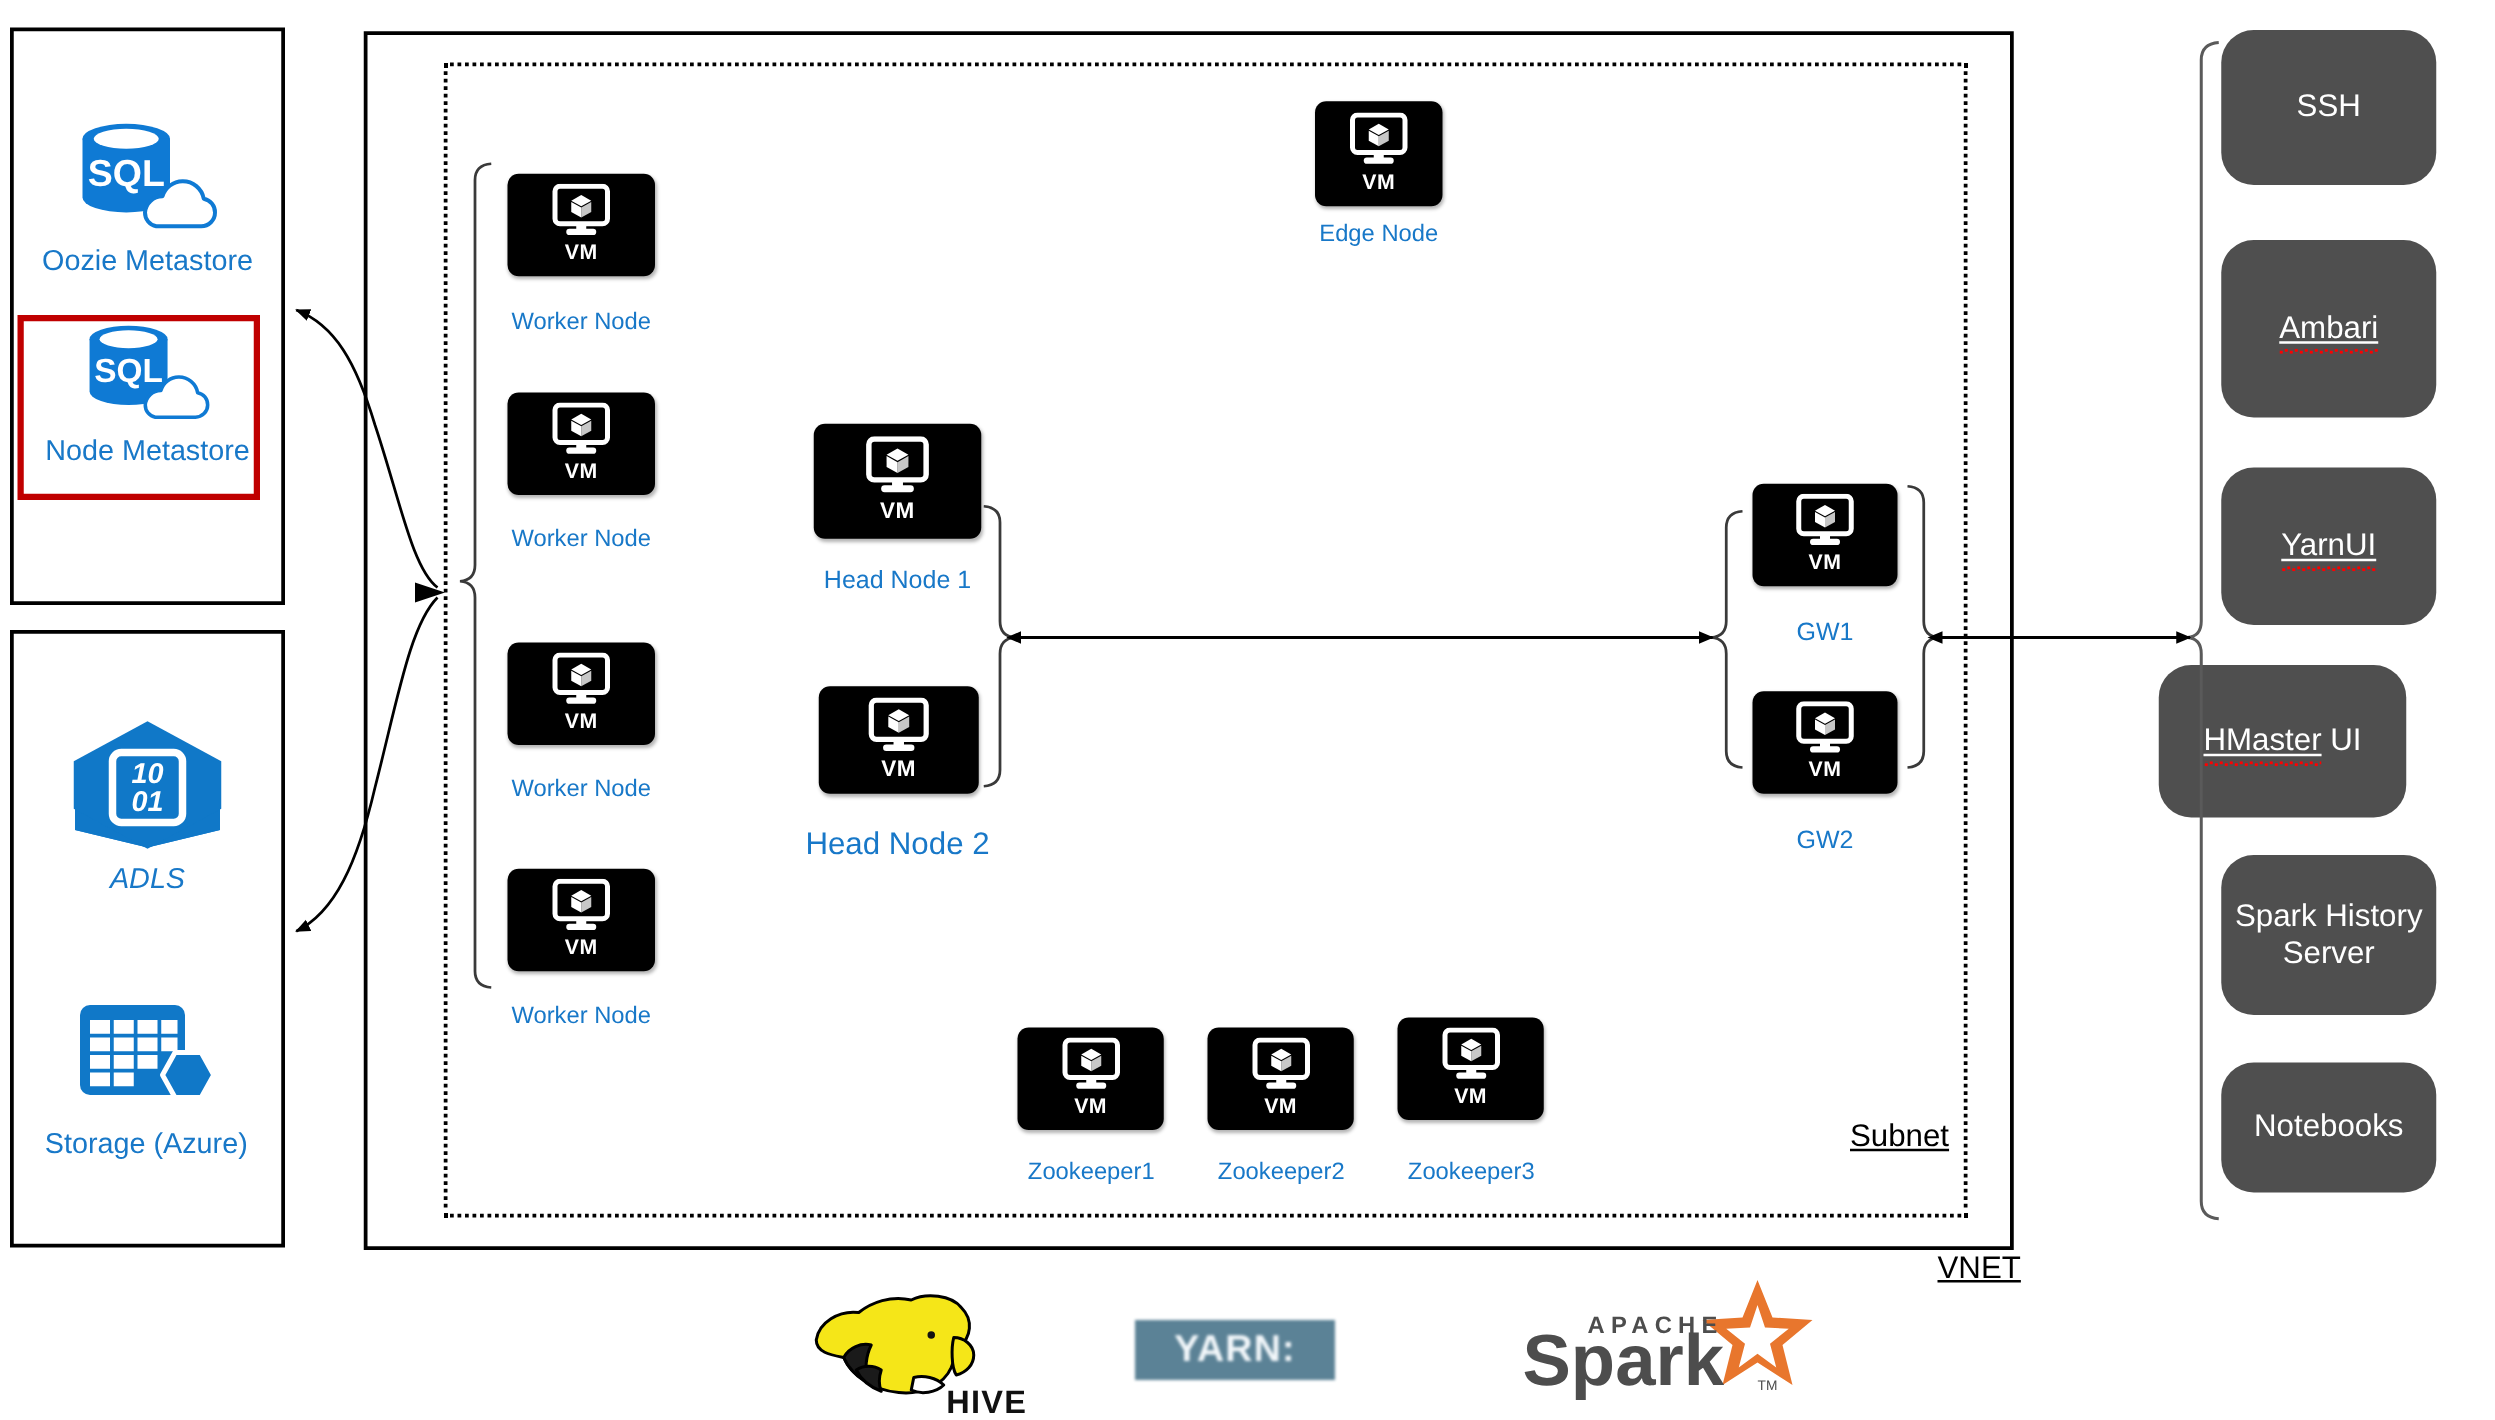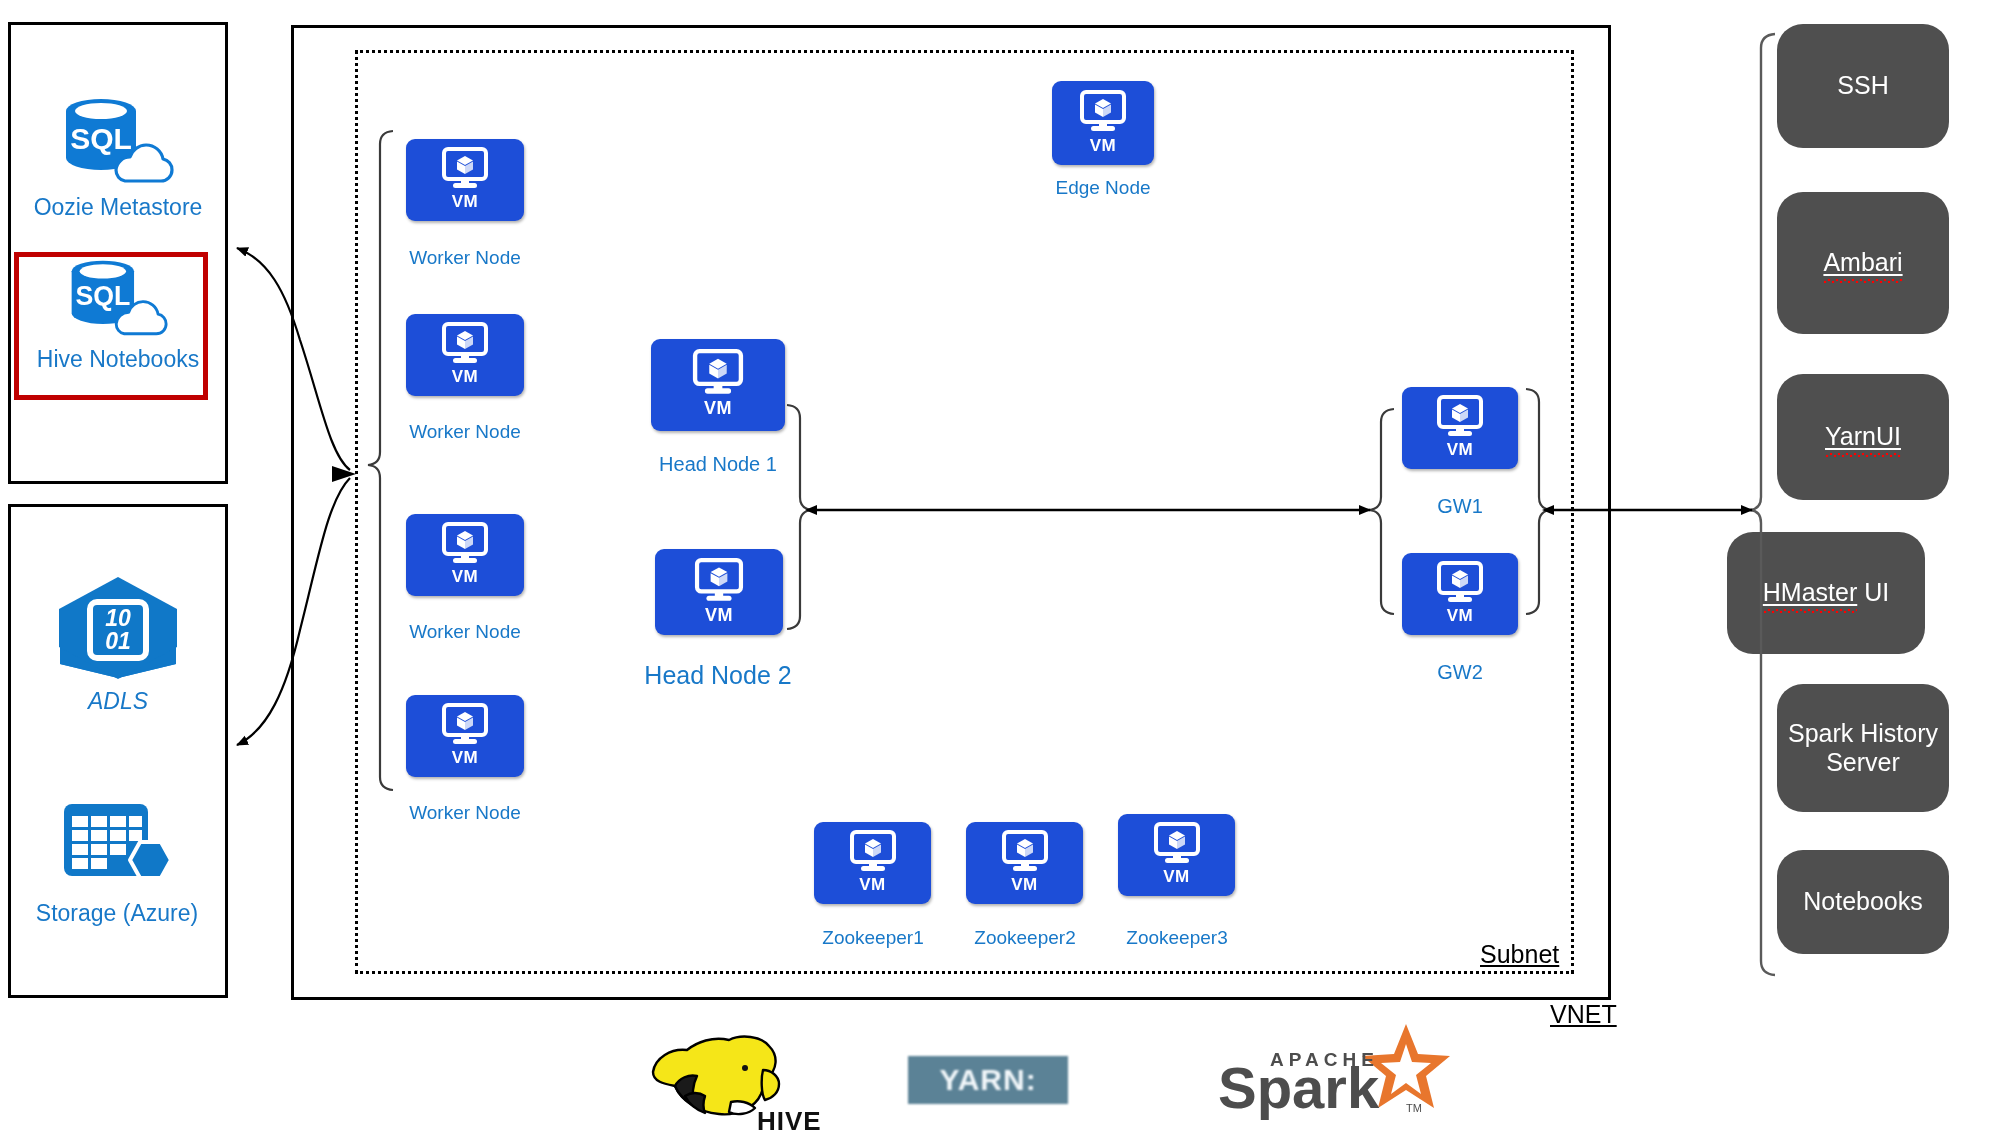"VM" .vm-tile { background: #1d4ed8 -> #000000 }
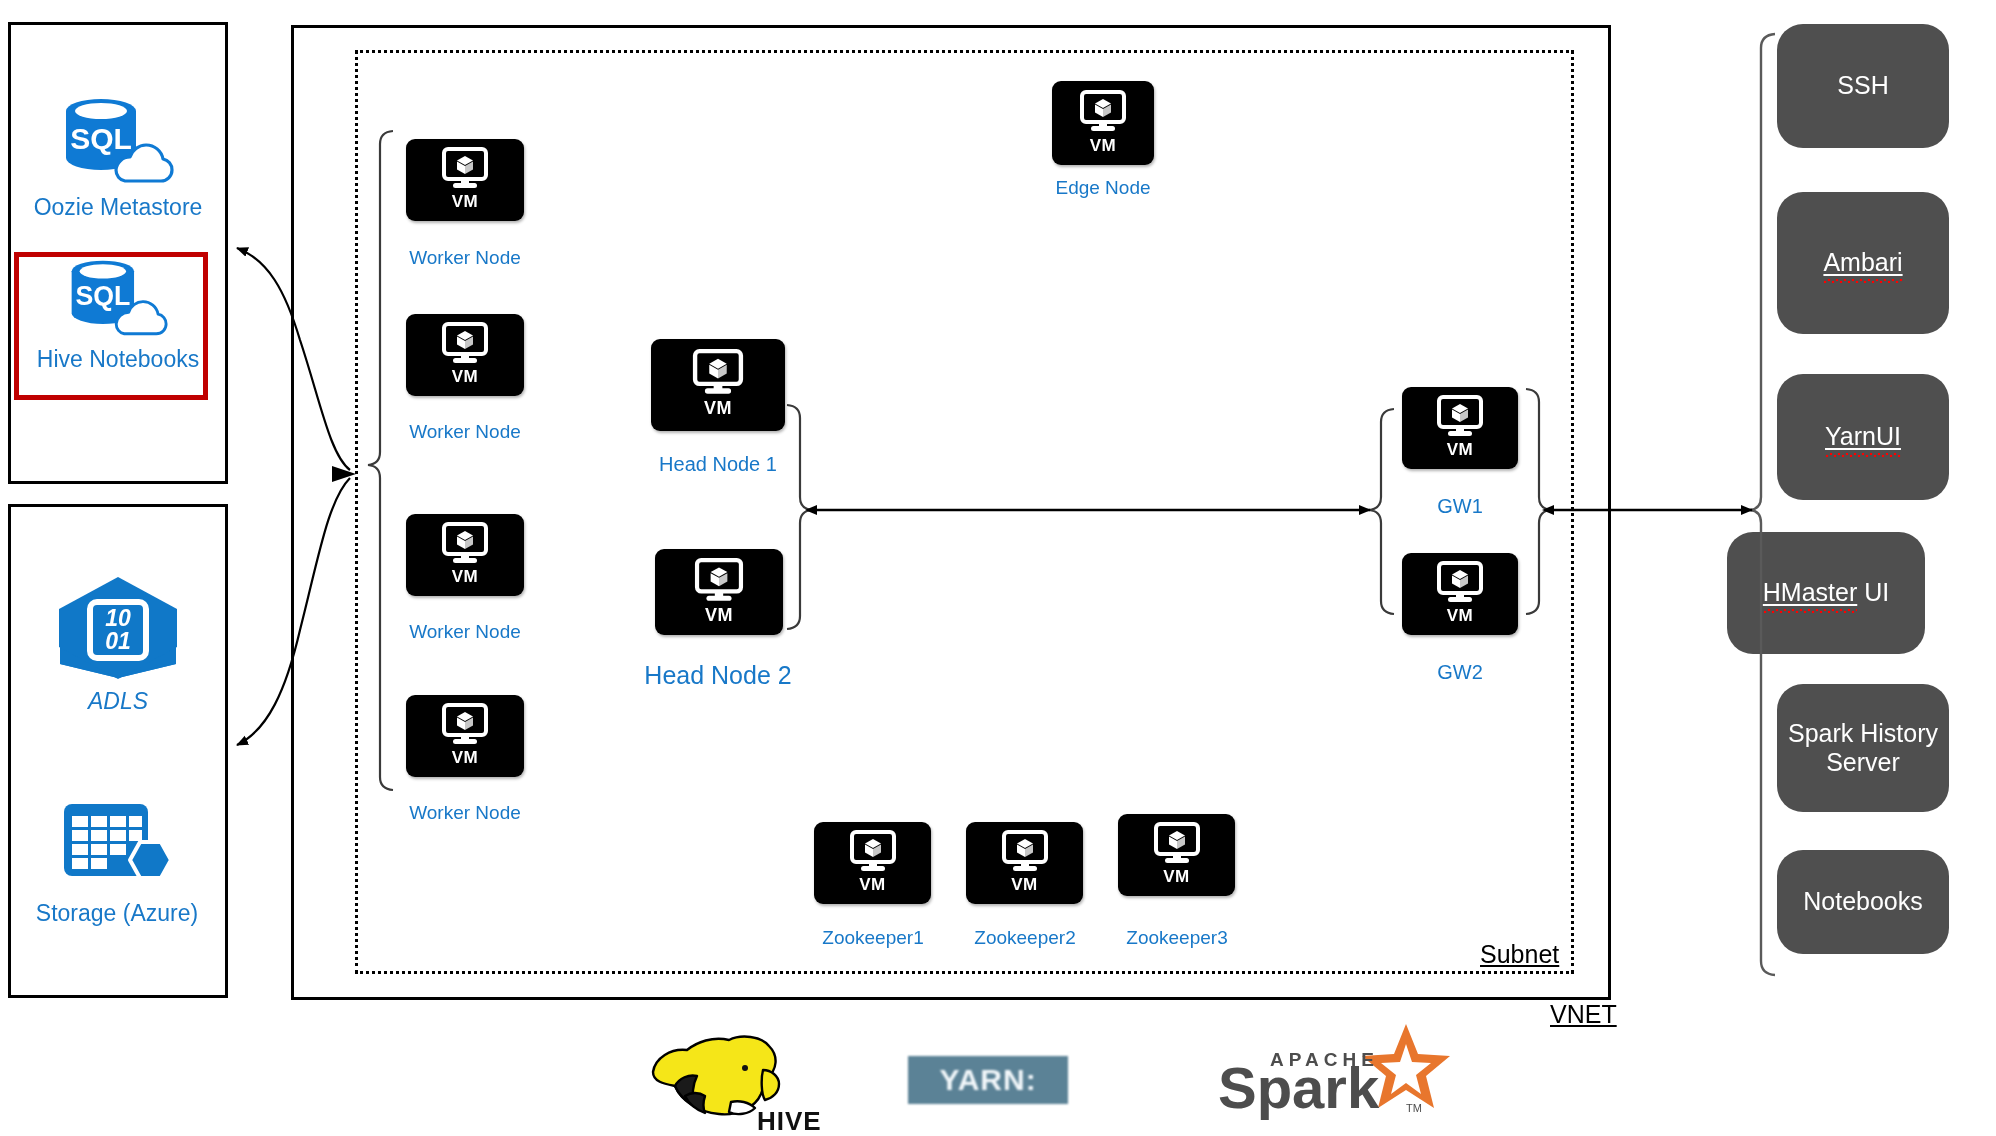"Hive Notebooks" span.store-label { text: Hive Notebooks -> Node Metastore }
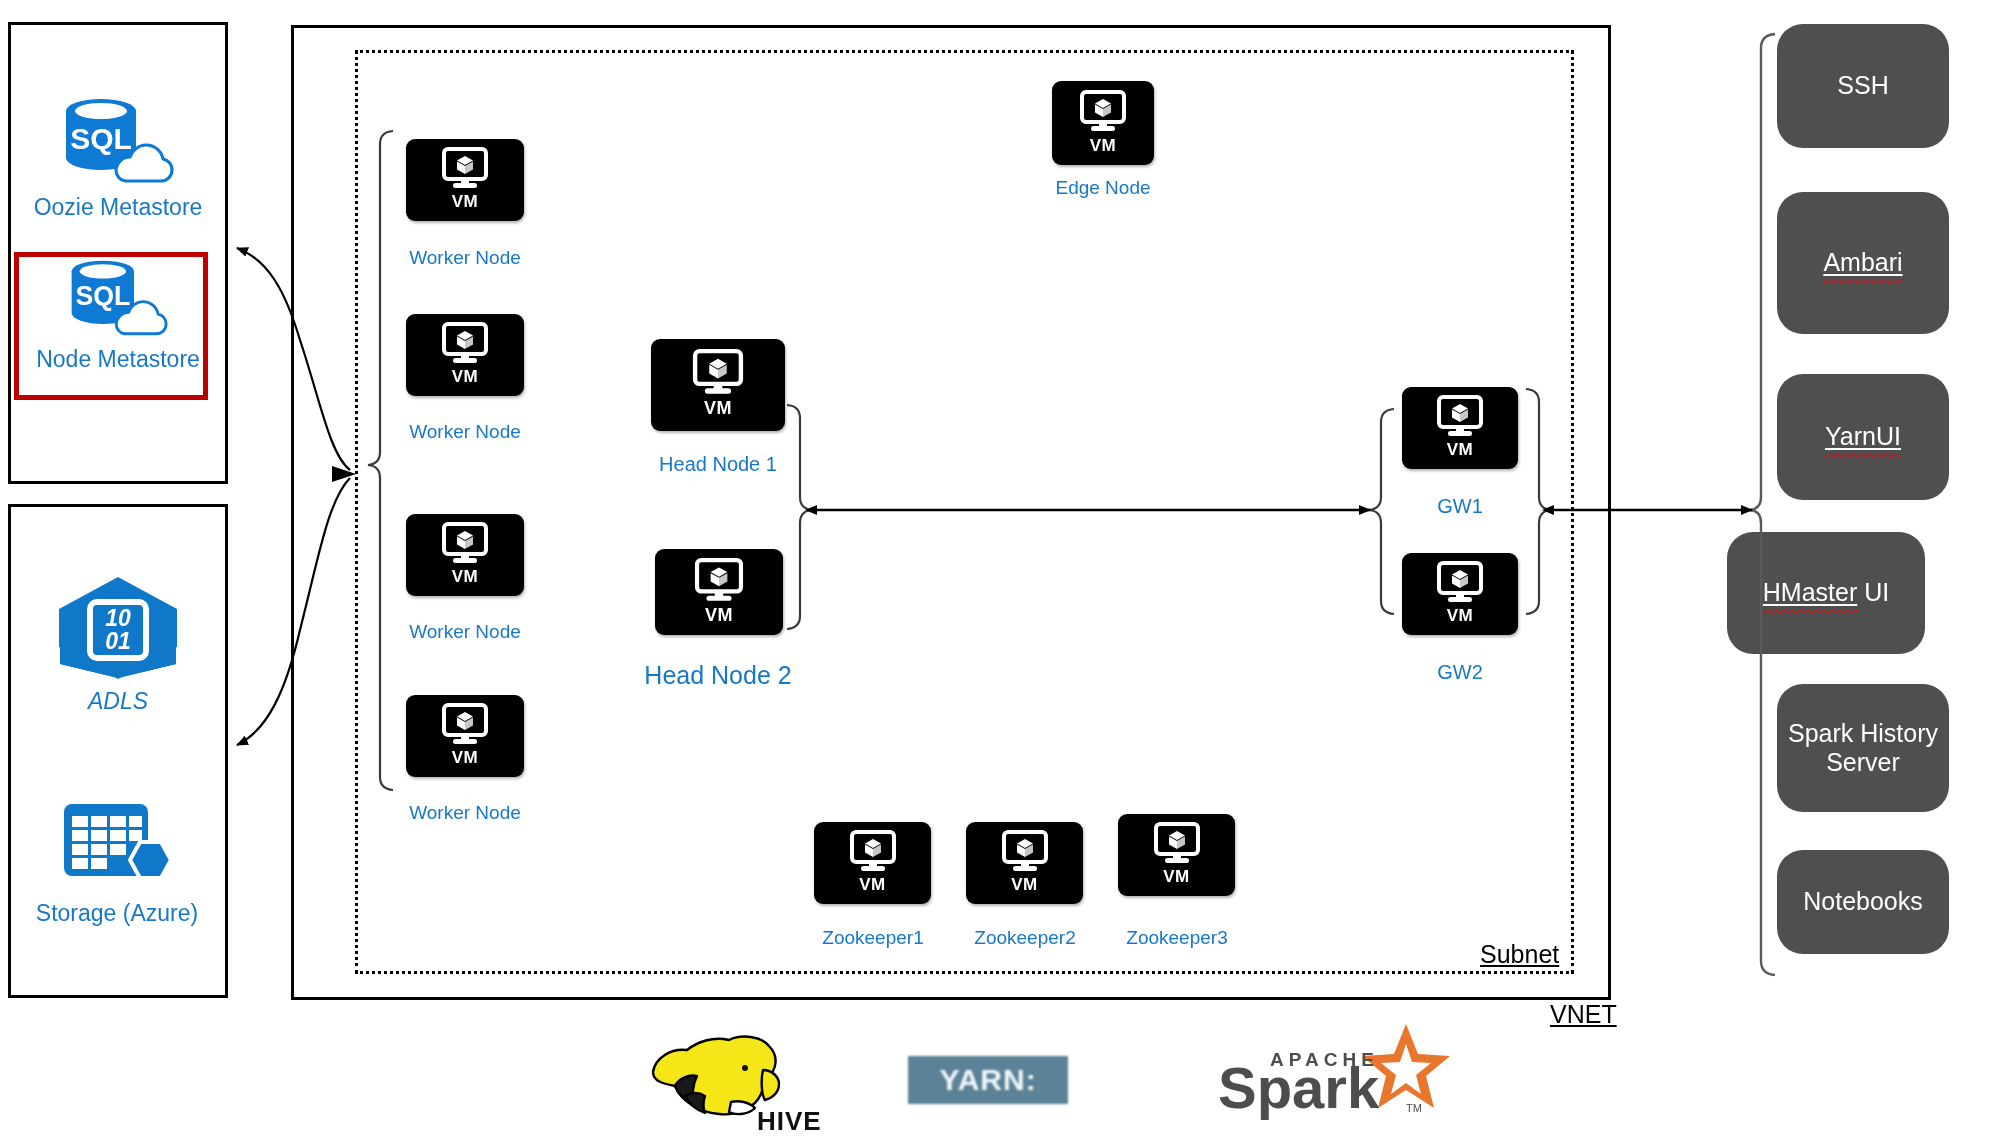"Subnet" span.plain-label { top: 940px -> 895px }
